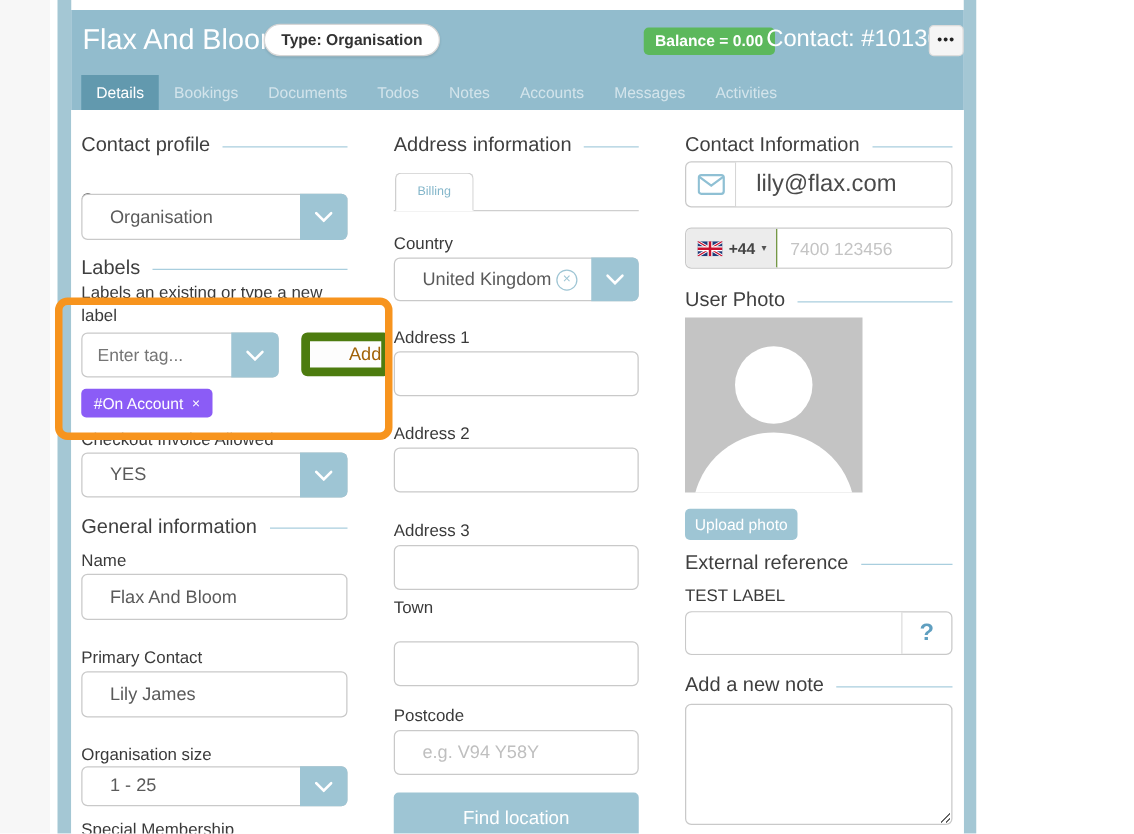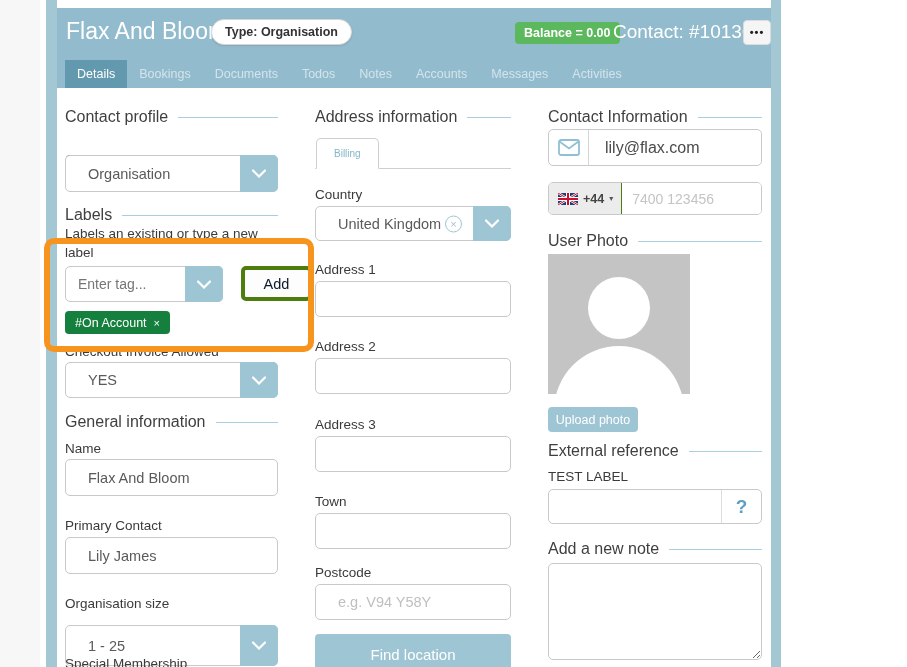"lily@flax.com" .email-group input { font-size: 16px -> 19px }
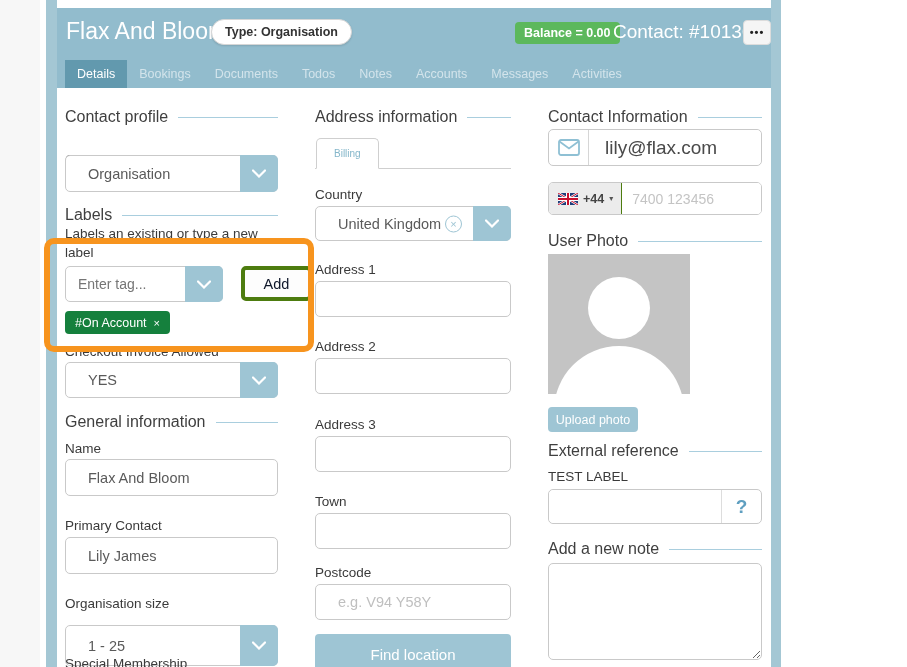"Add" .btn-light { border: 4px solid #4d7c0f -> 7px solid #4d7c0f; color: #0f172a -> #a16207; text-align: none -> right }
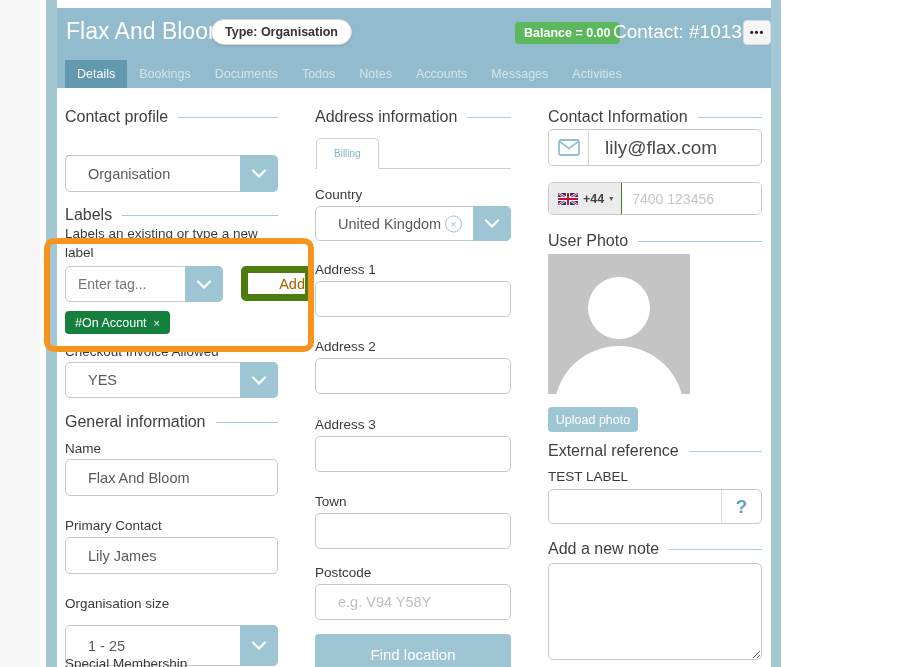"#On Account" .chip { background: #15803d -> #8b5cf6 }
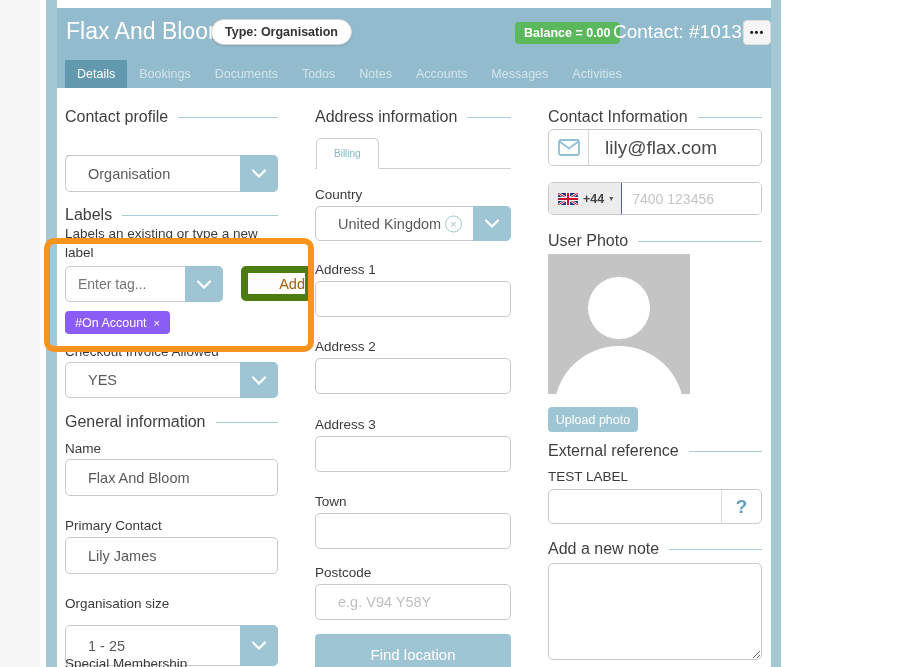"Town" div.field-label { top: 406px -> 390px }
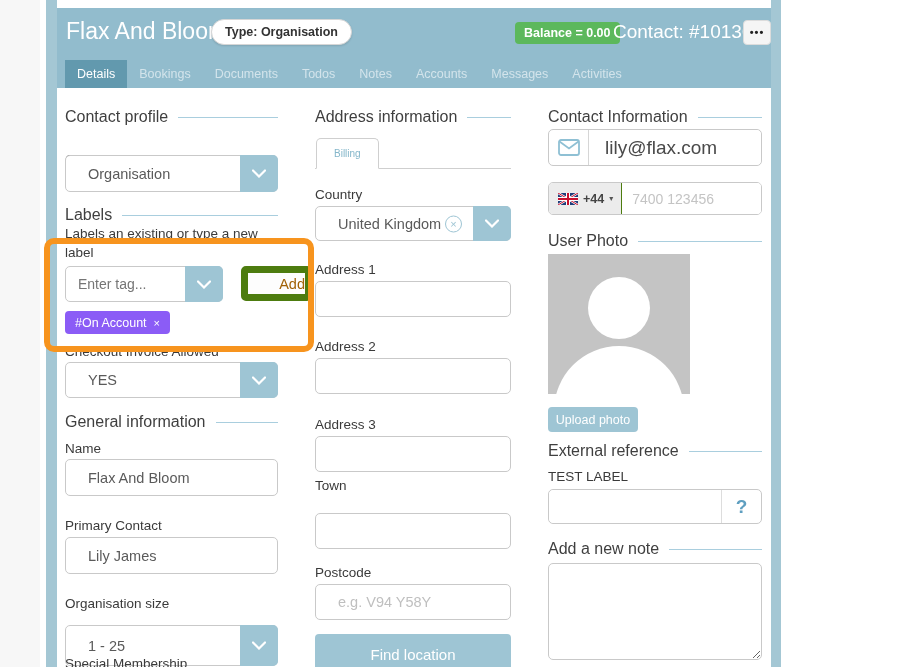"1 - 25" div.selectbox { height: 41px -> 32px; margin-top: 12px -> none }
